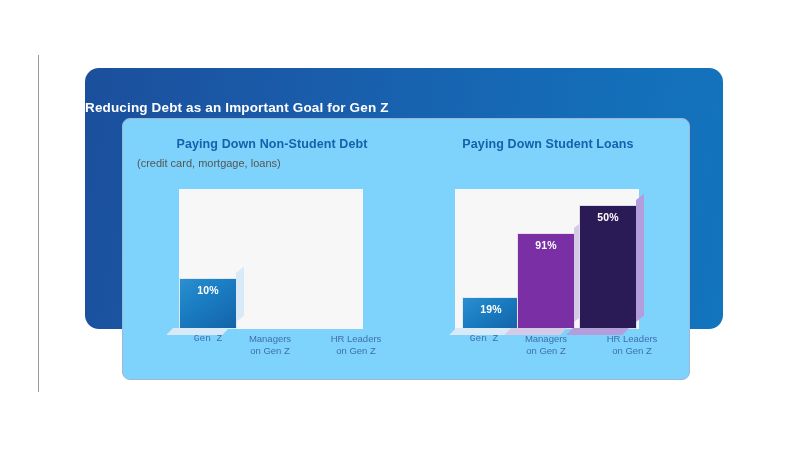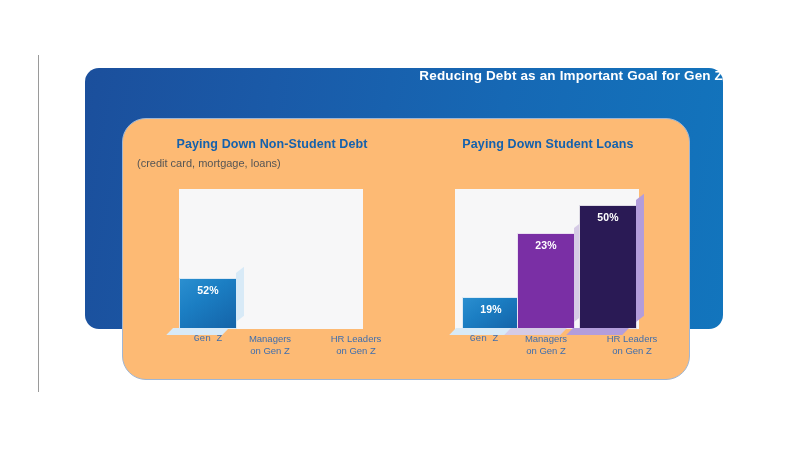"Reducing Debt as an Important" .panel-title { text-align: right -> left; top: 0 -> 32px }
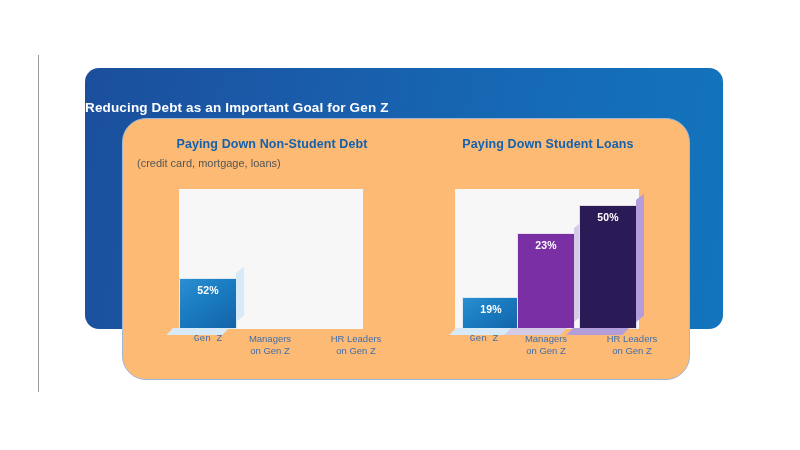"Paying Down Non-Student Debt" .white-card { background: #fdba74 -> #7dd3fc; border-radius: 24px -> 8px }
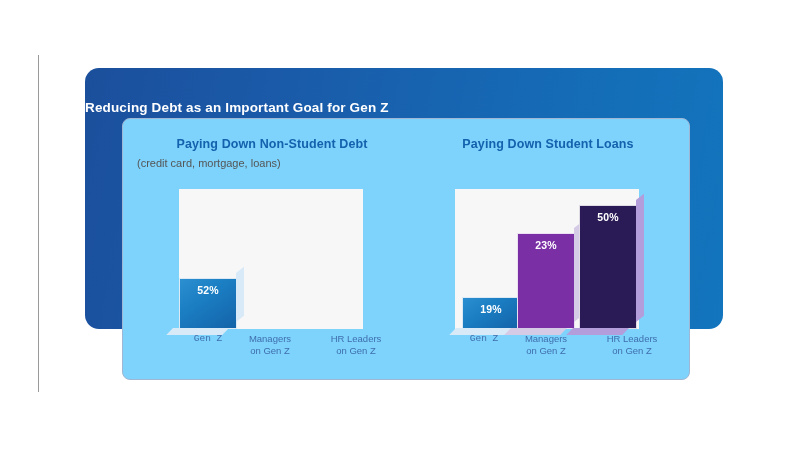"23%" span.val { text: 23% -> 91% }
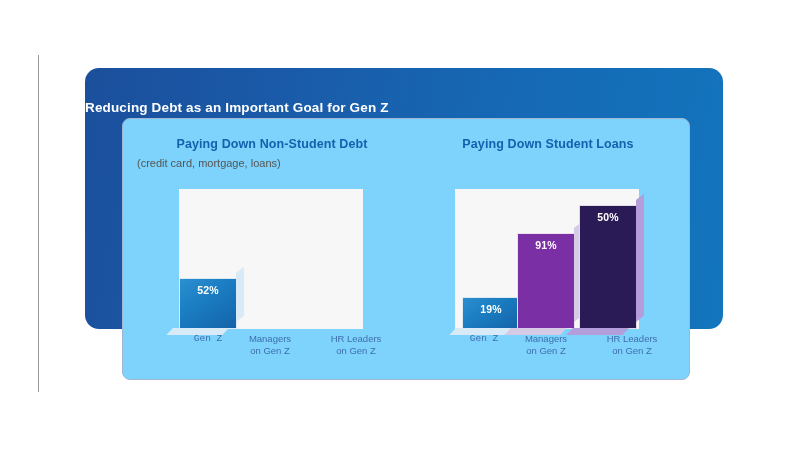"52%" span.val { text: 52% -> 10% }
